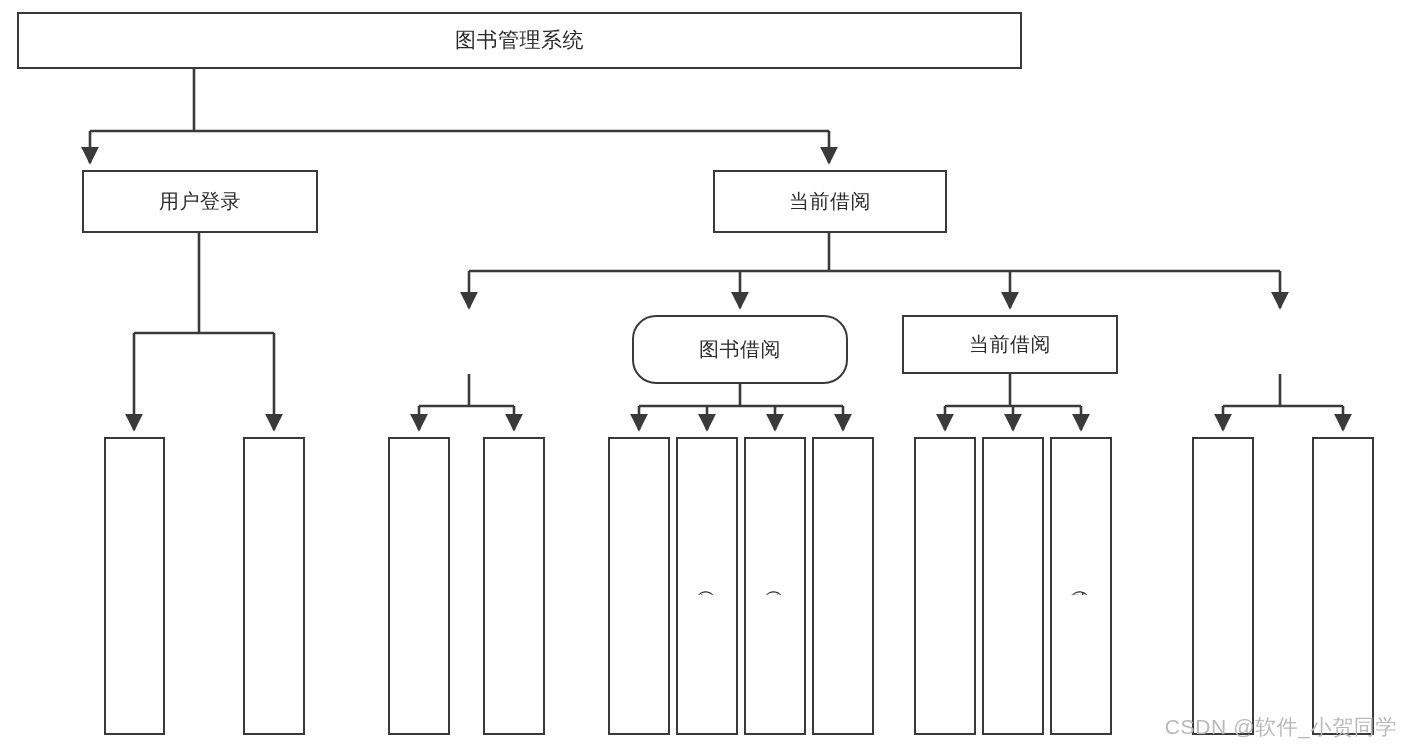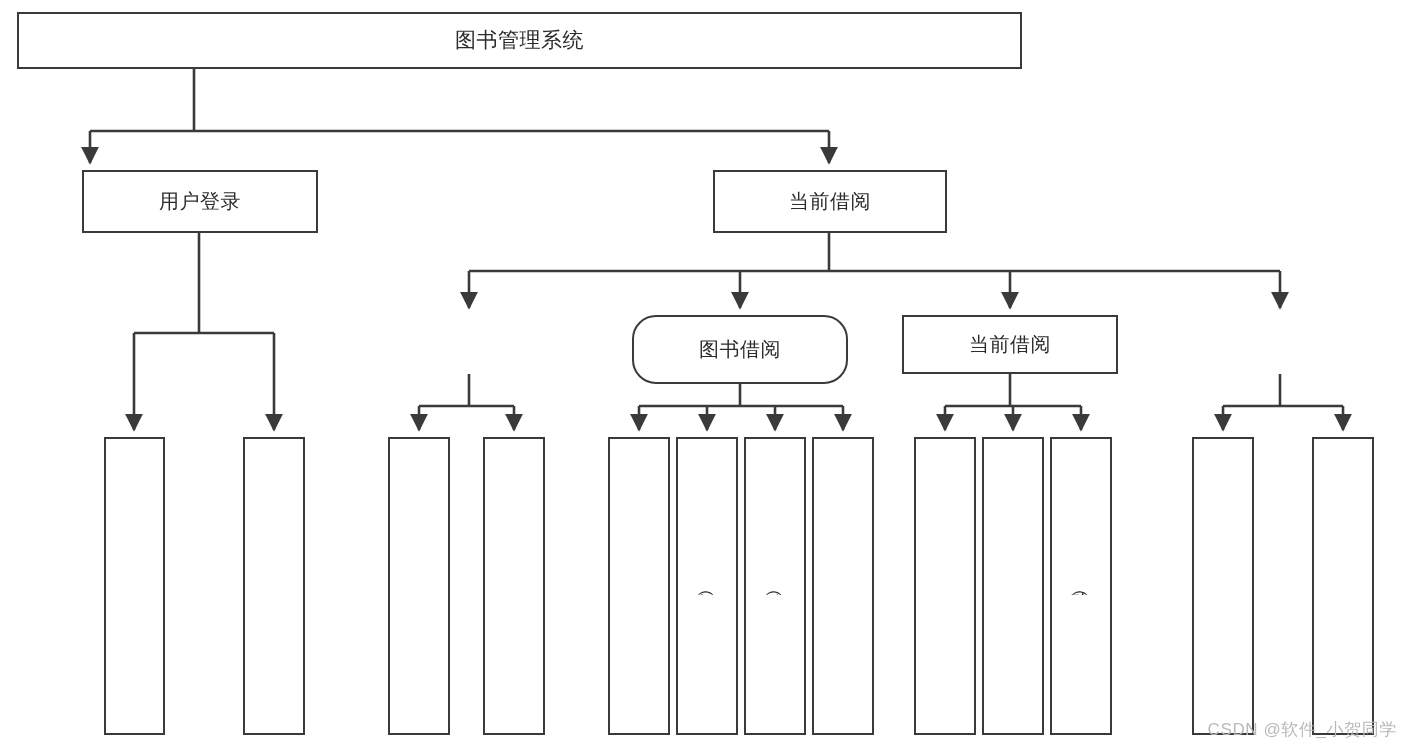"CSDN @软件_小贺同学" #watermark { font-size: 17px -> 21px }
